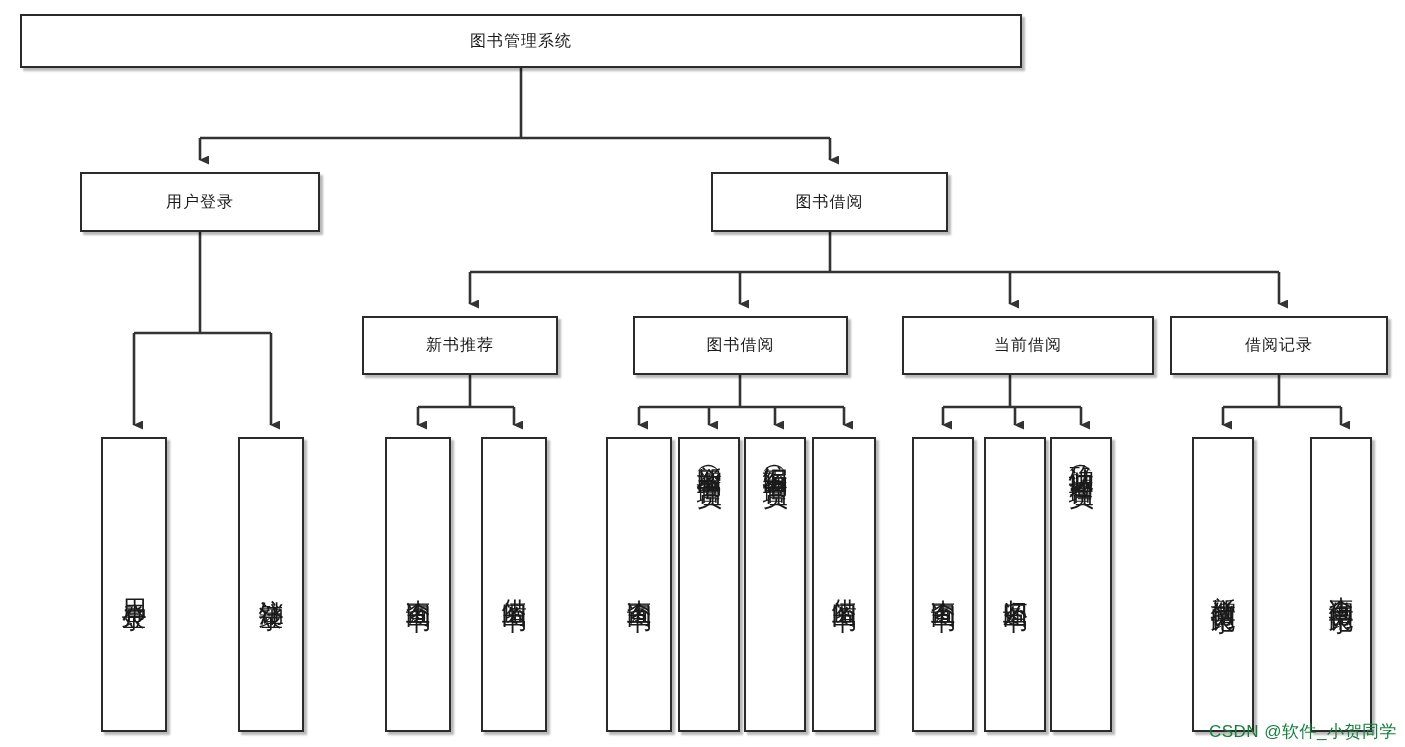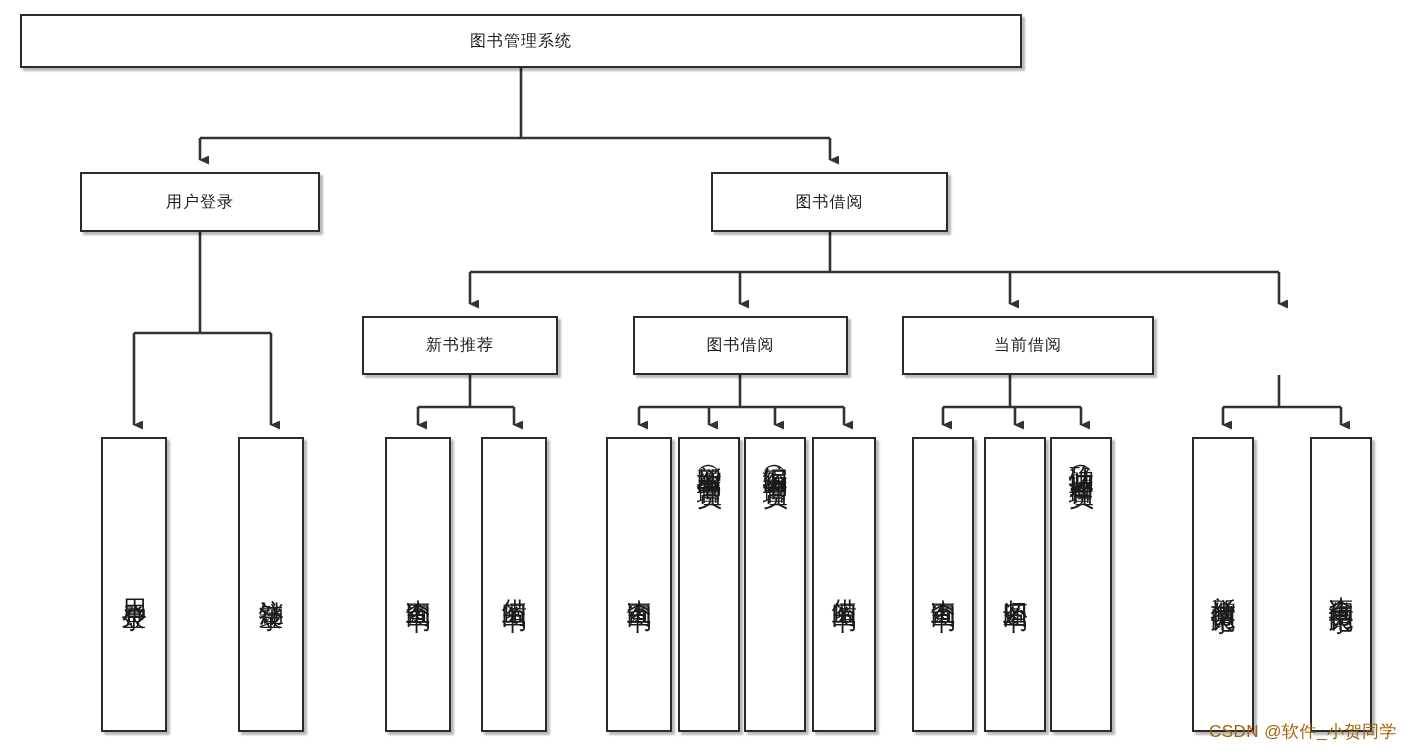"借阅记录" div.node { html: none -> <div> <span>借阅记录</span> </div> }
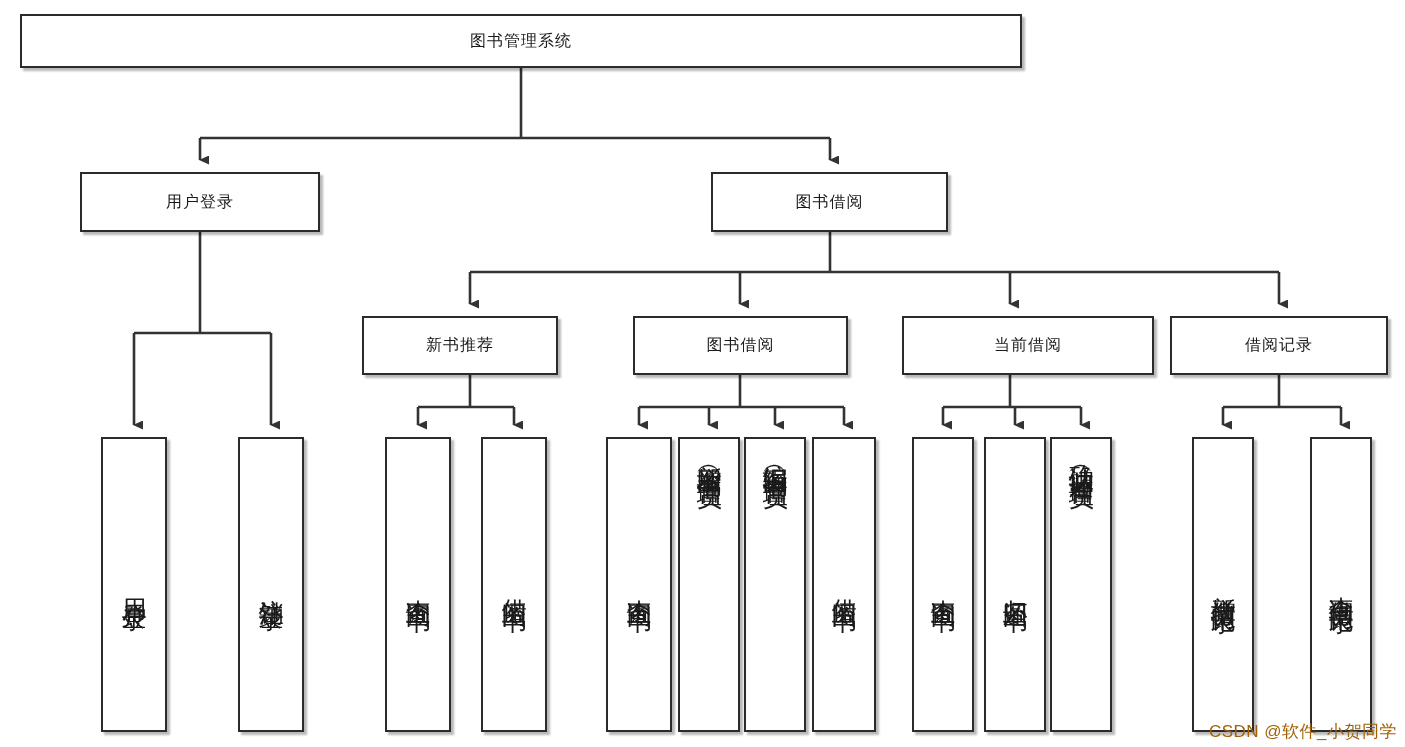"CSDN @软件_小贺同学" .watermark { color: #a16207 -> #15803d }
